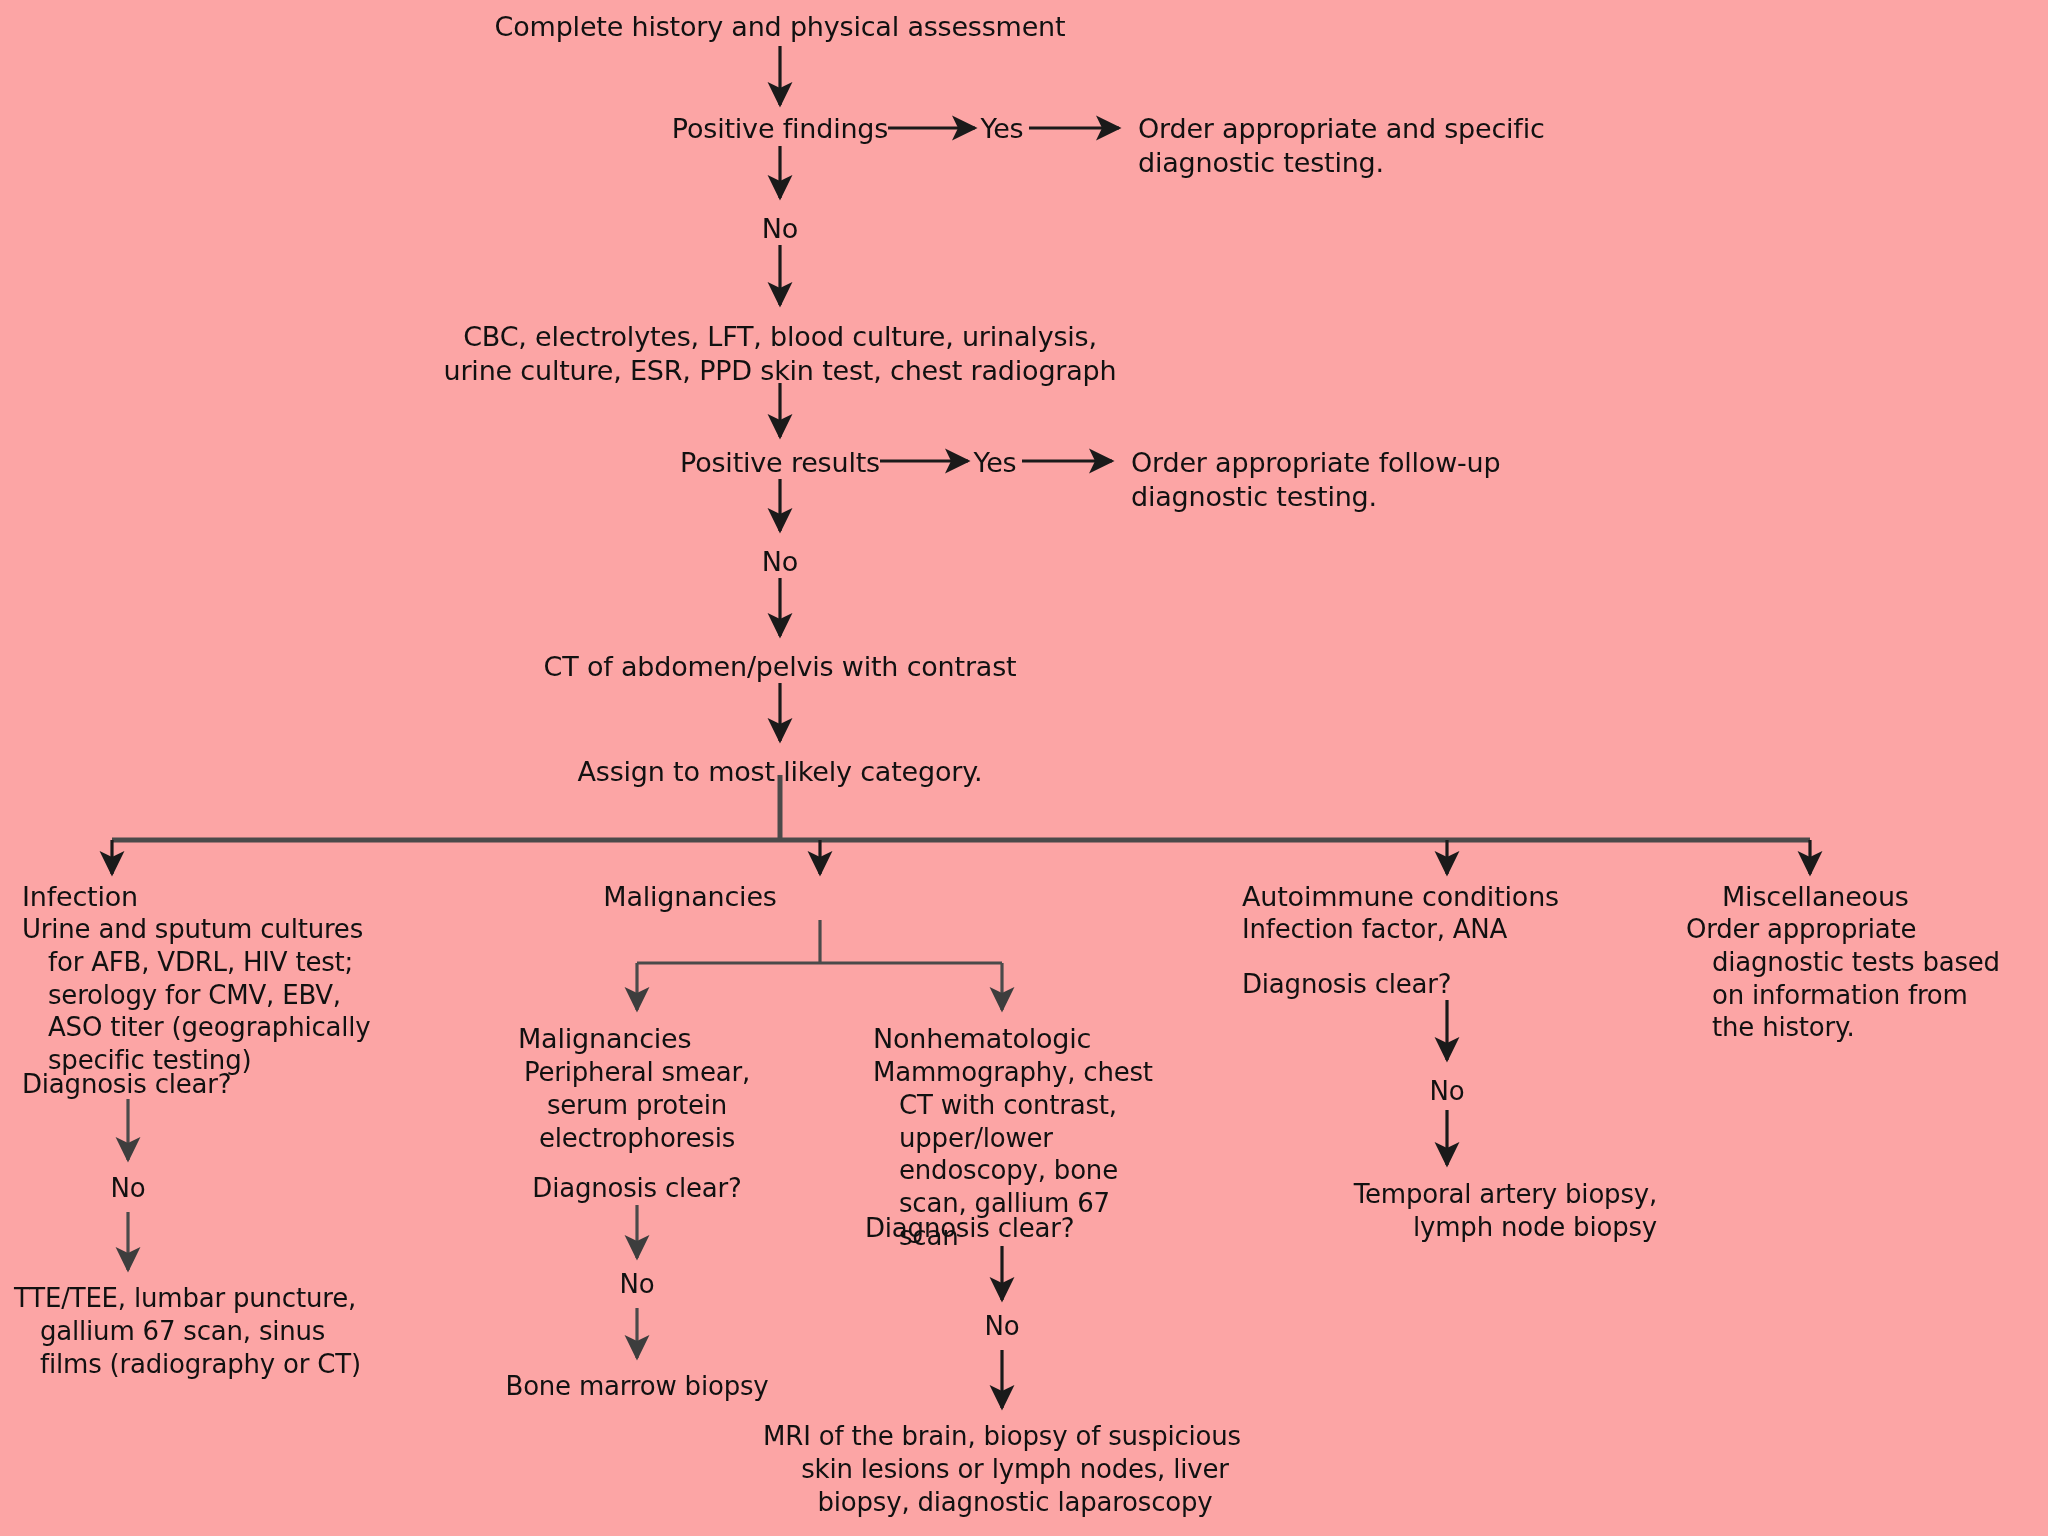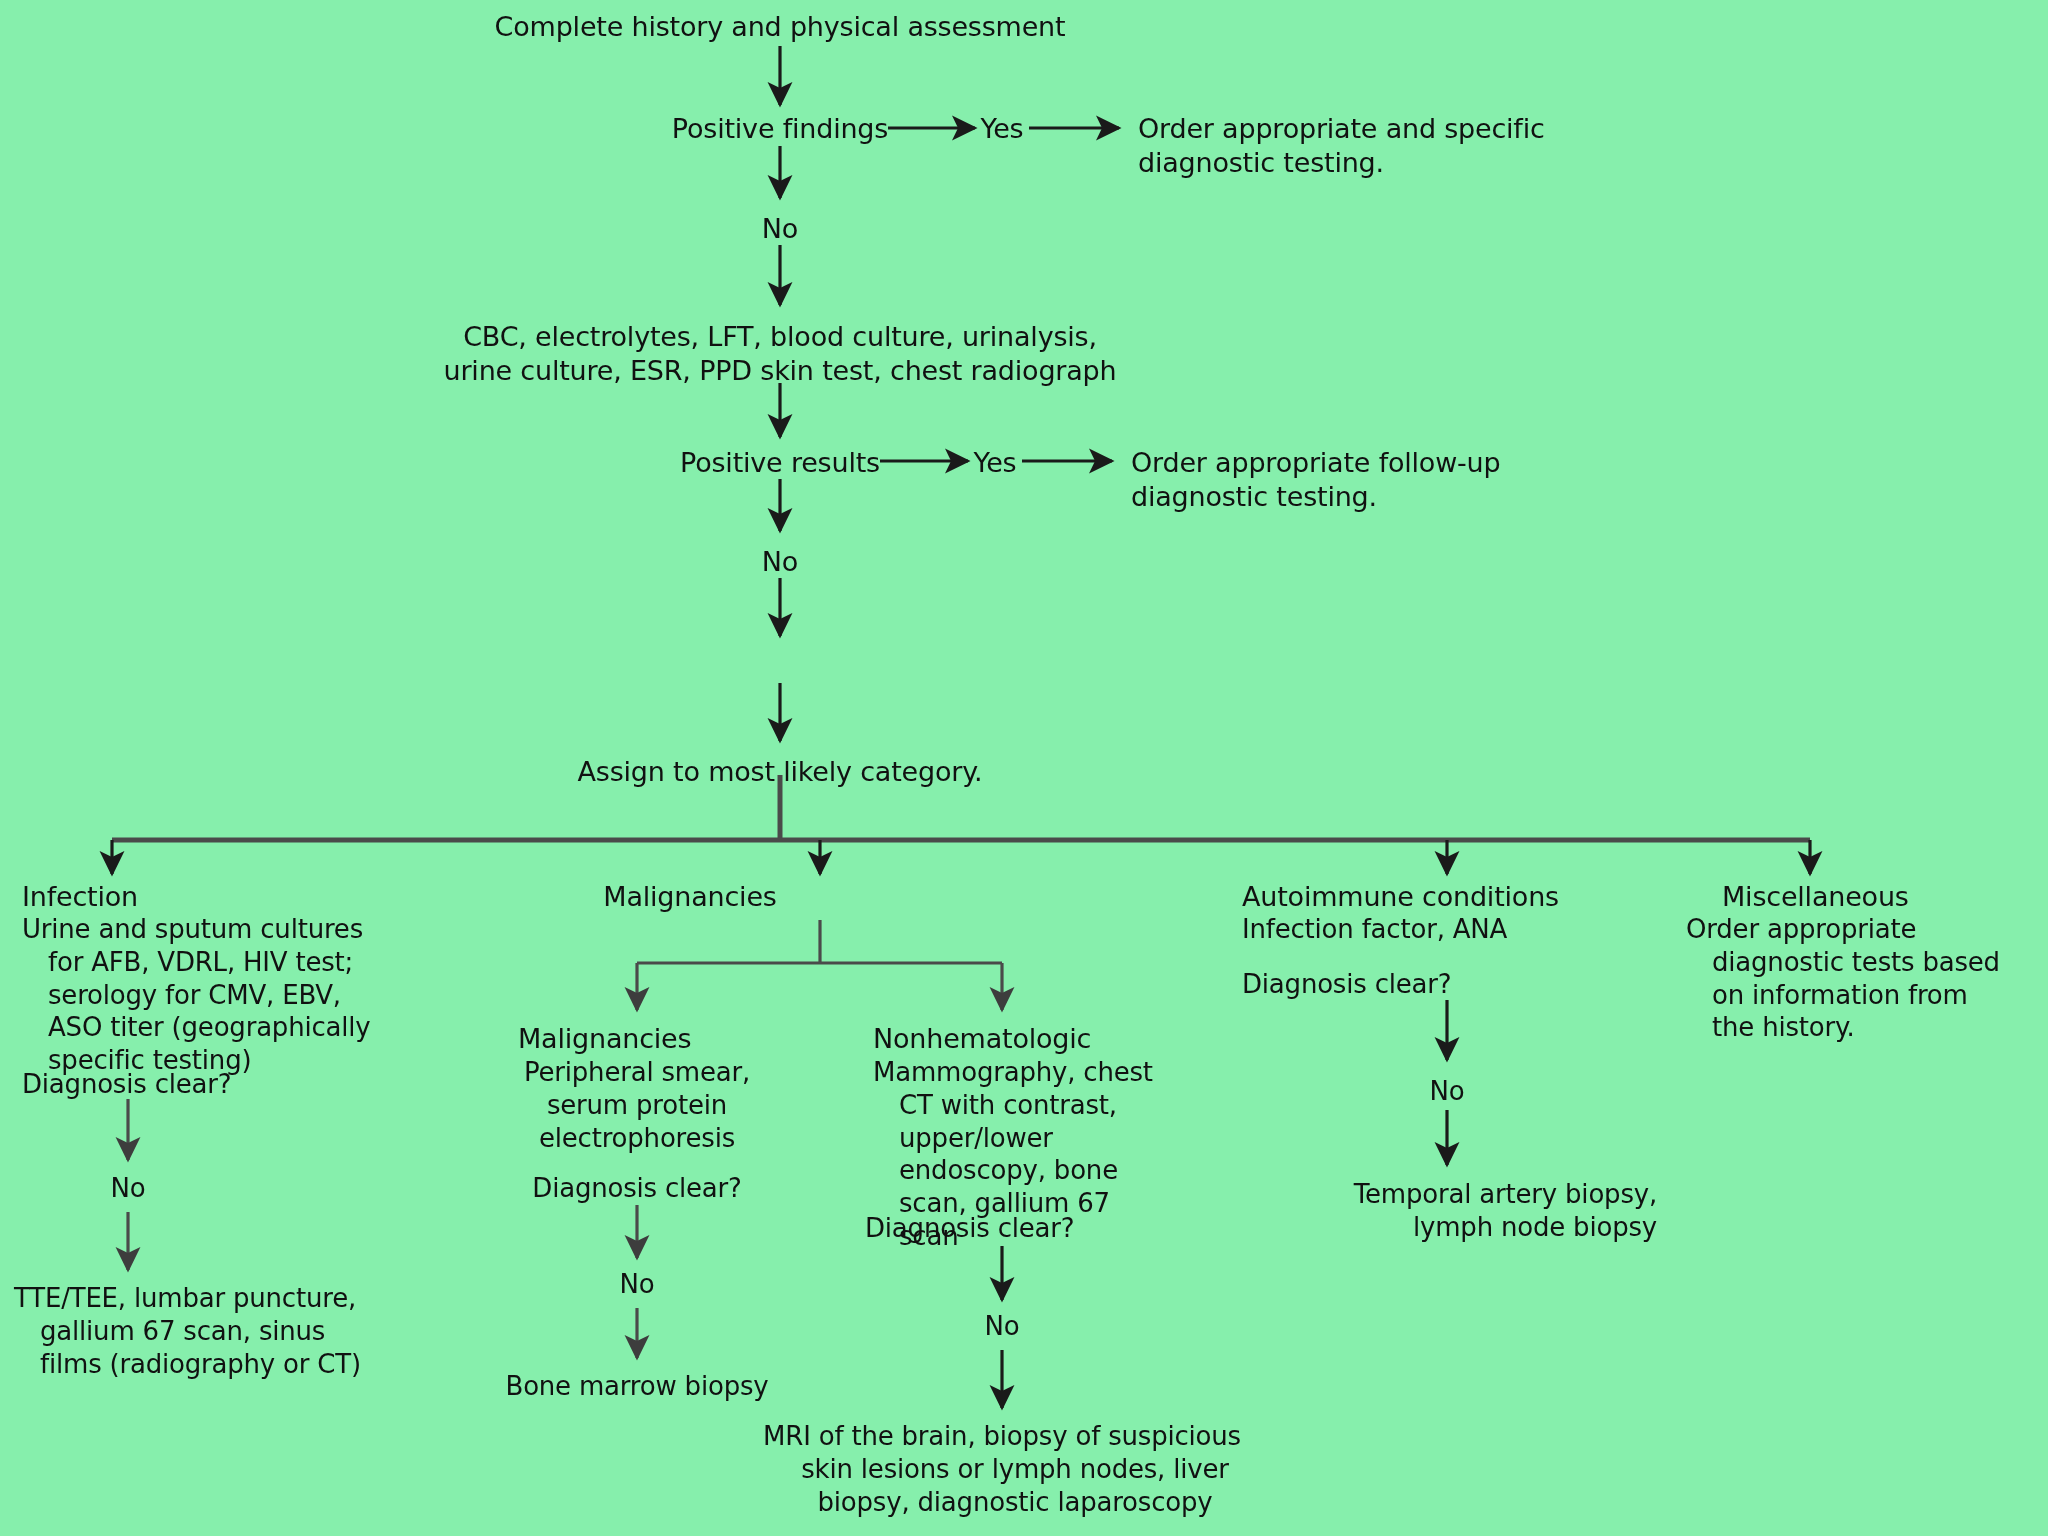"Complete history and physical assessment" #chart { background: #86efac -> #fca5a5 }
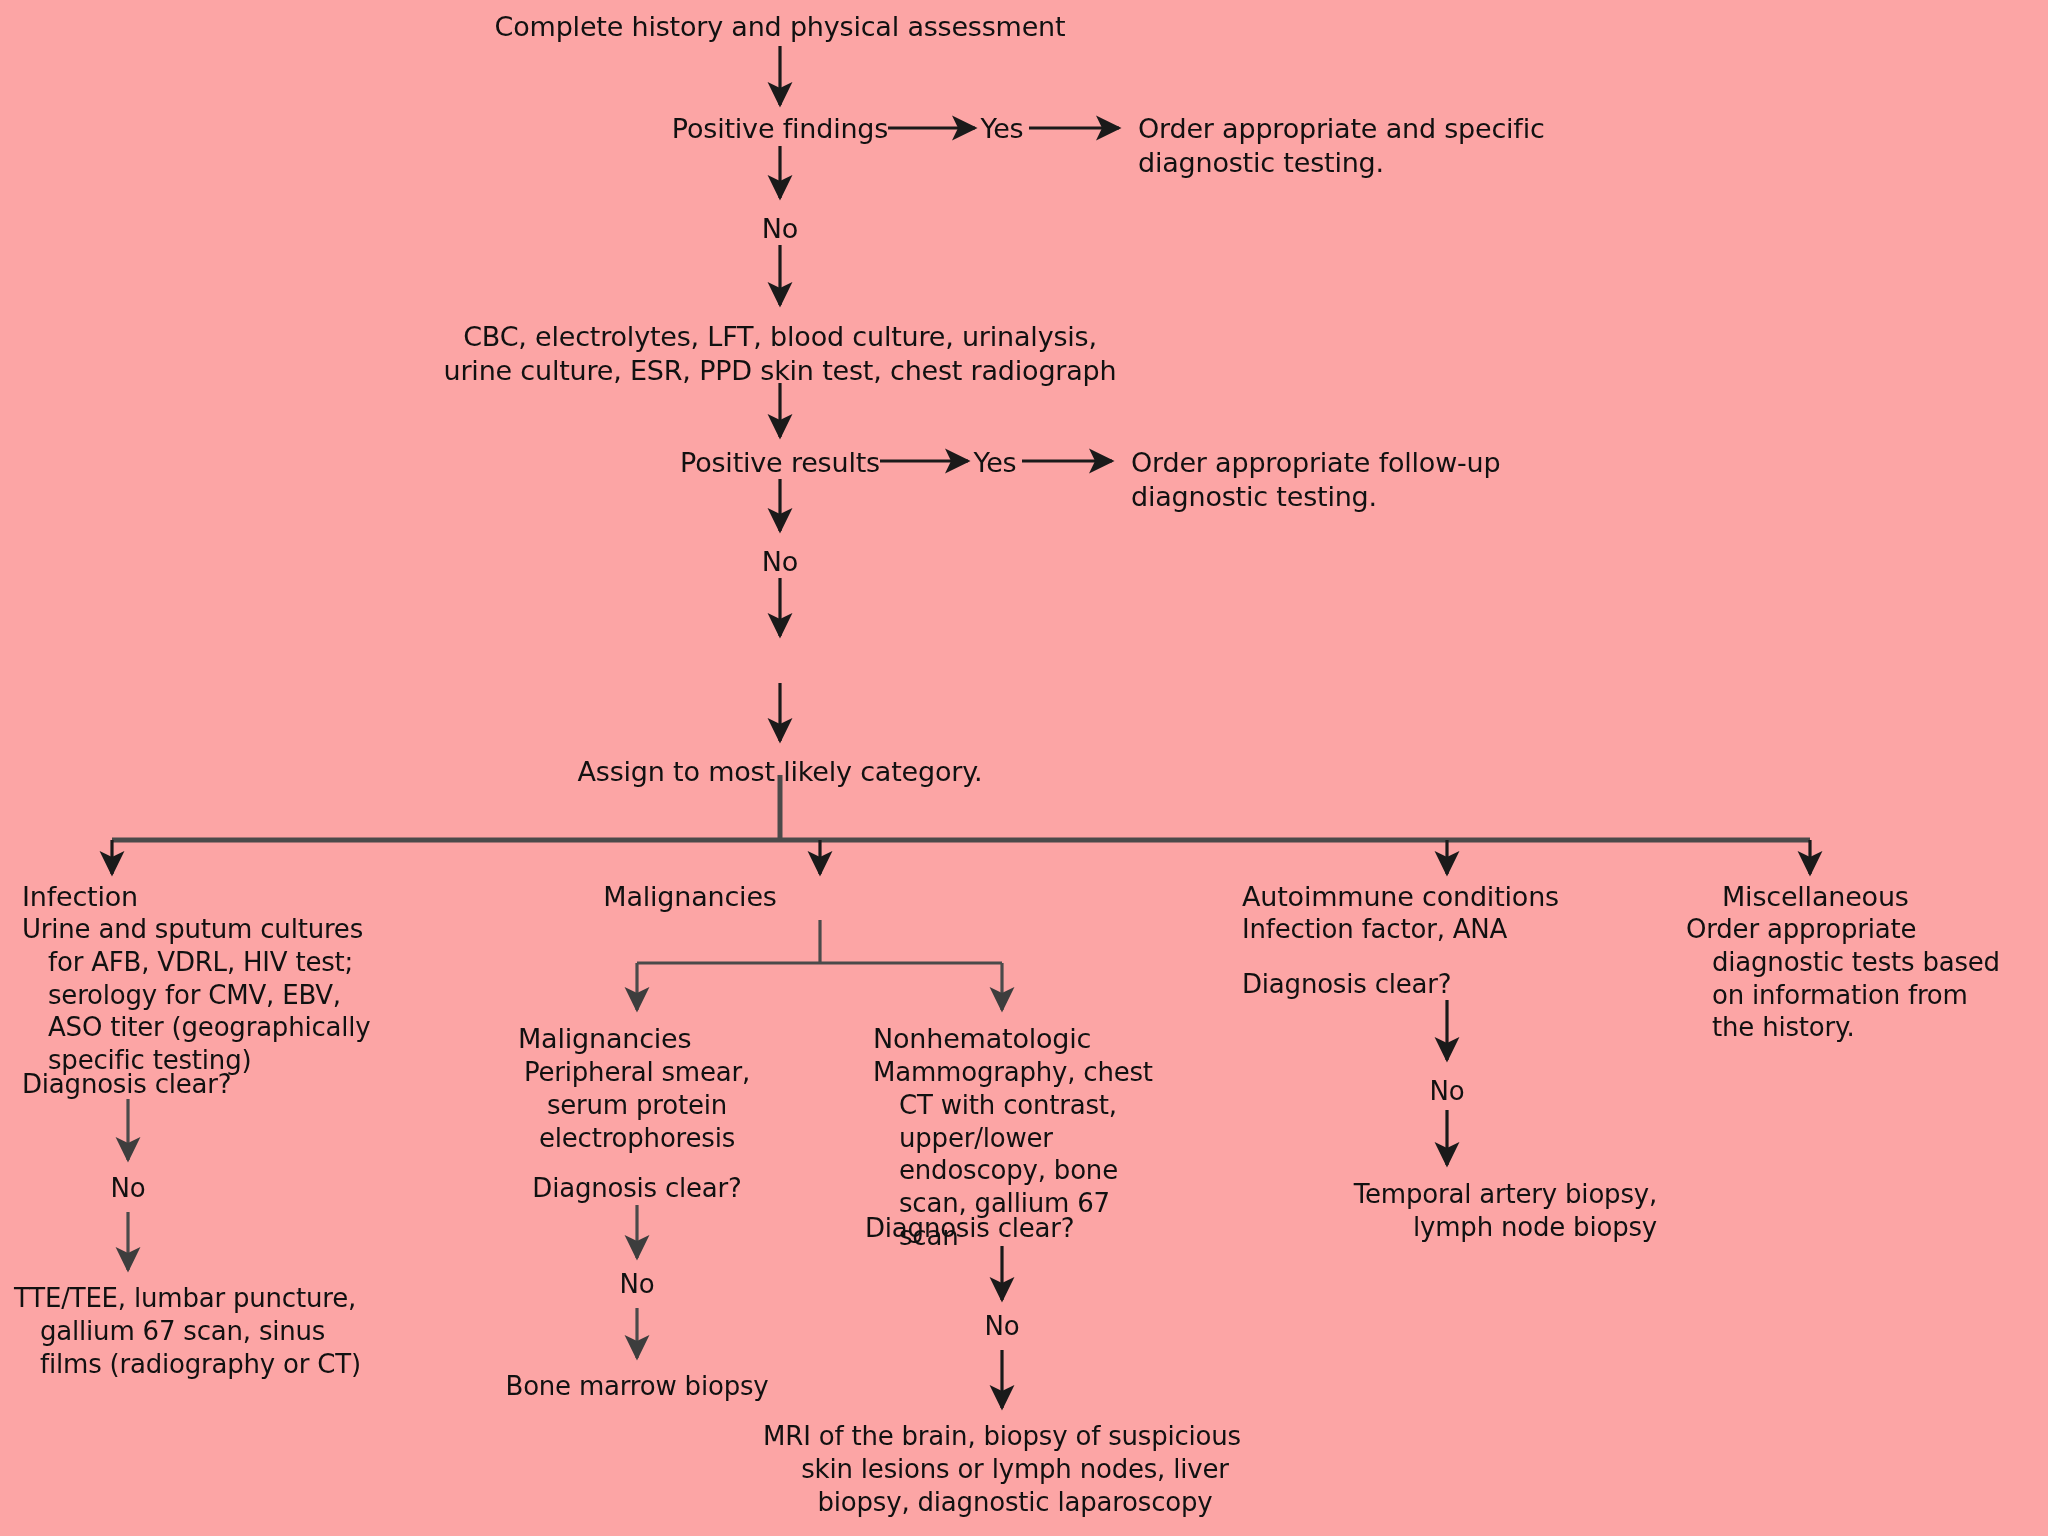"CT of abdomen/pelvis with contrast" div.node { html: none -> <div>CT of abdomen/pelvis with contrast</div> }
